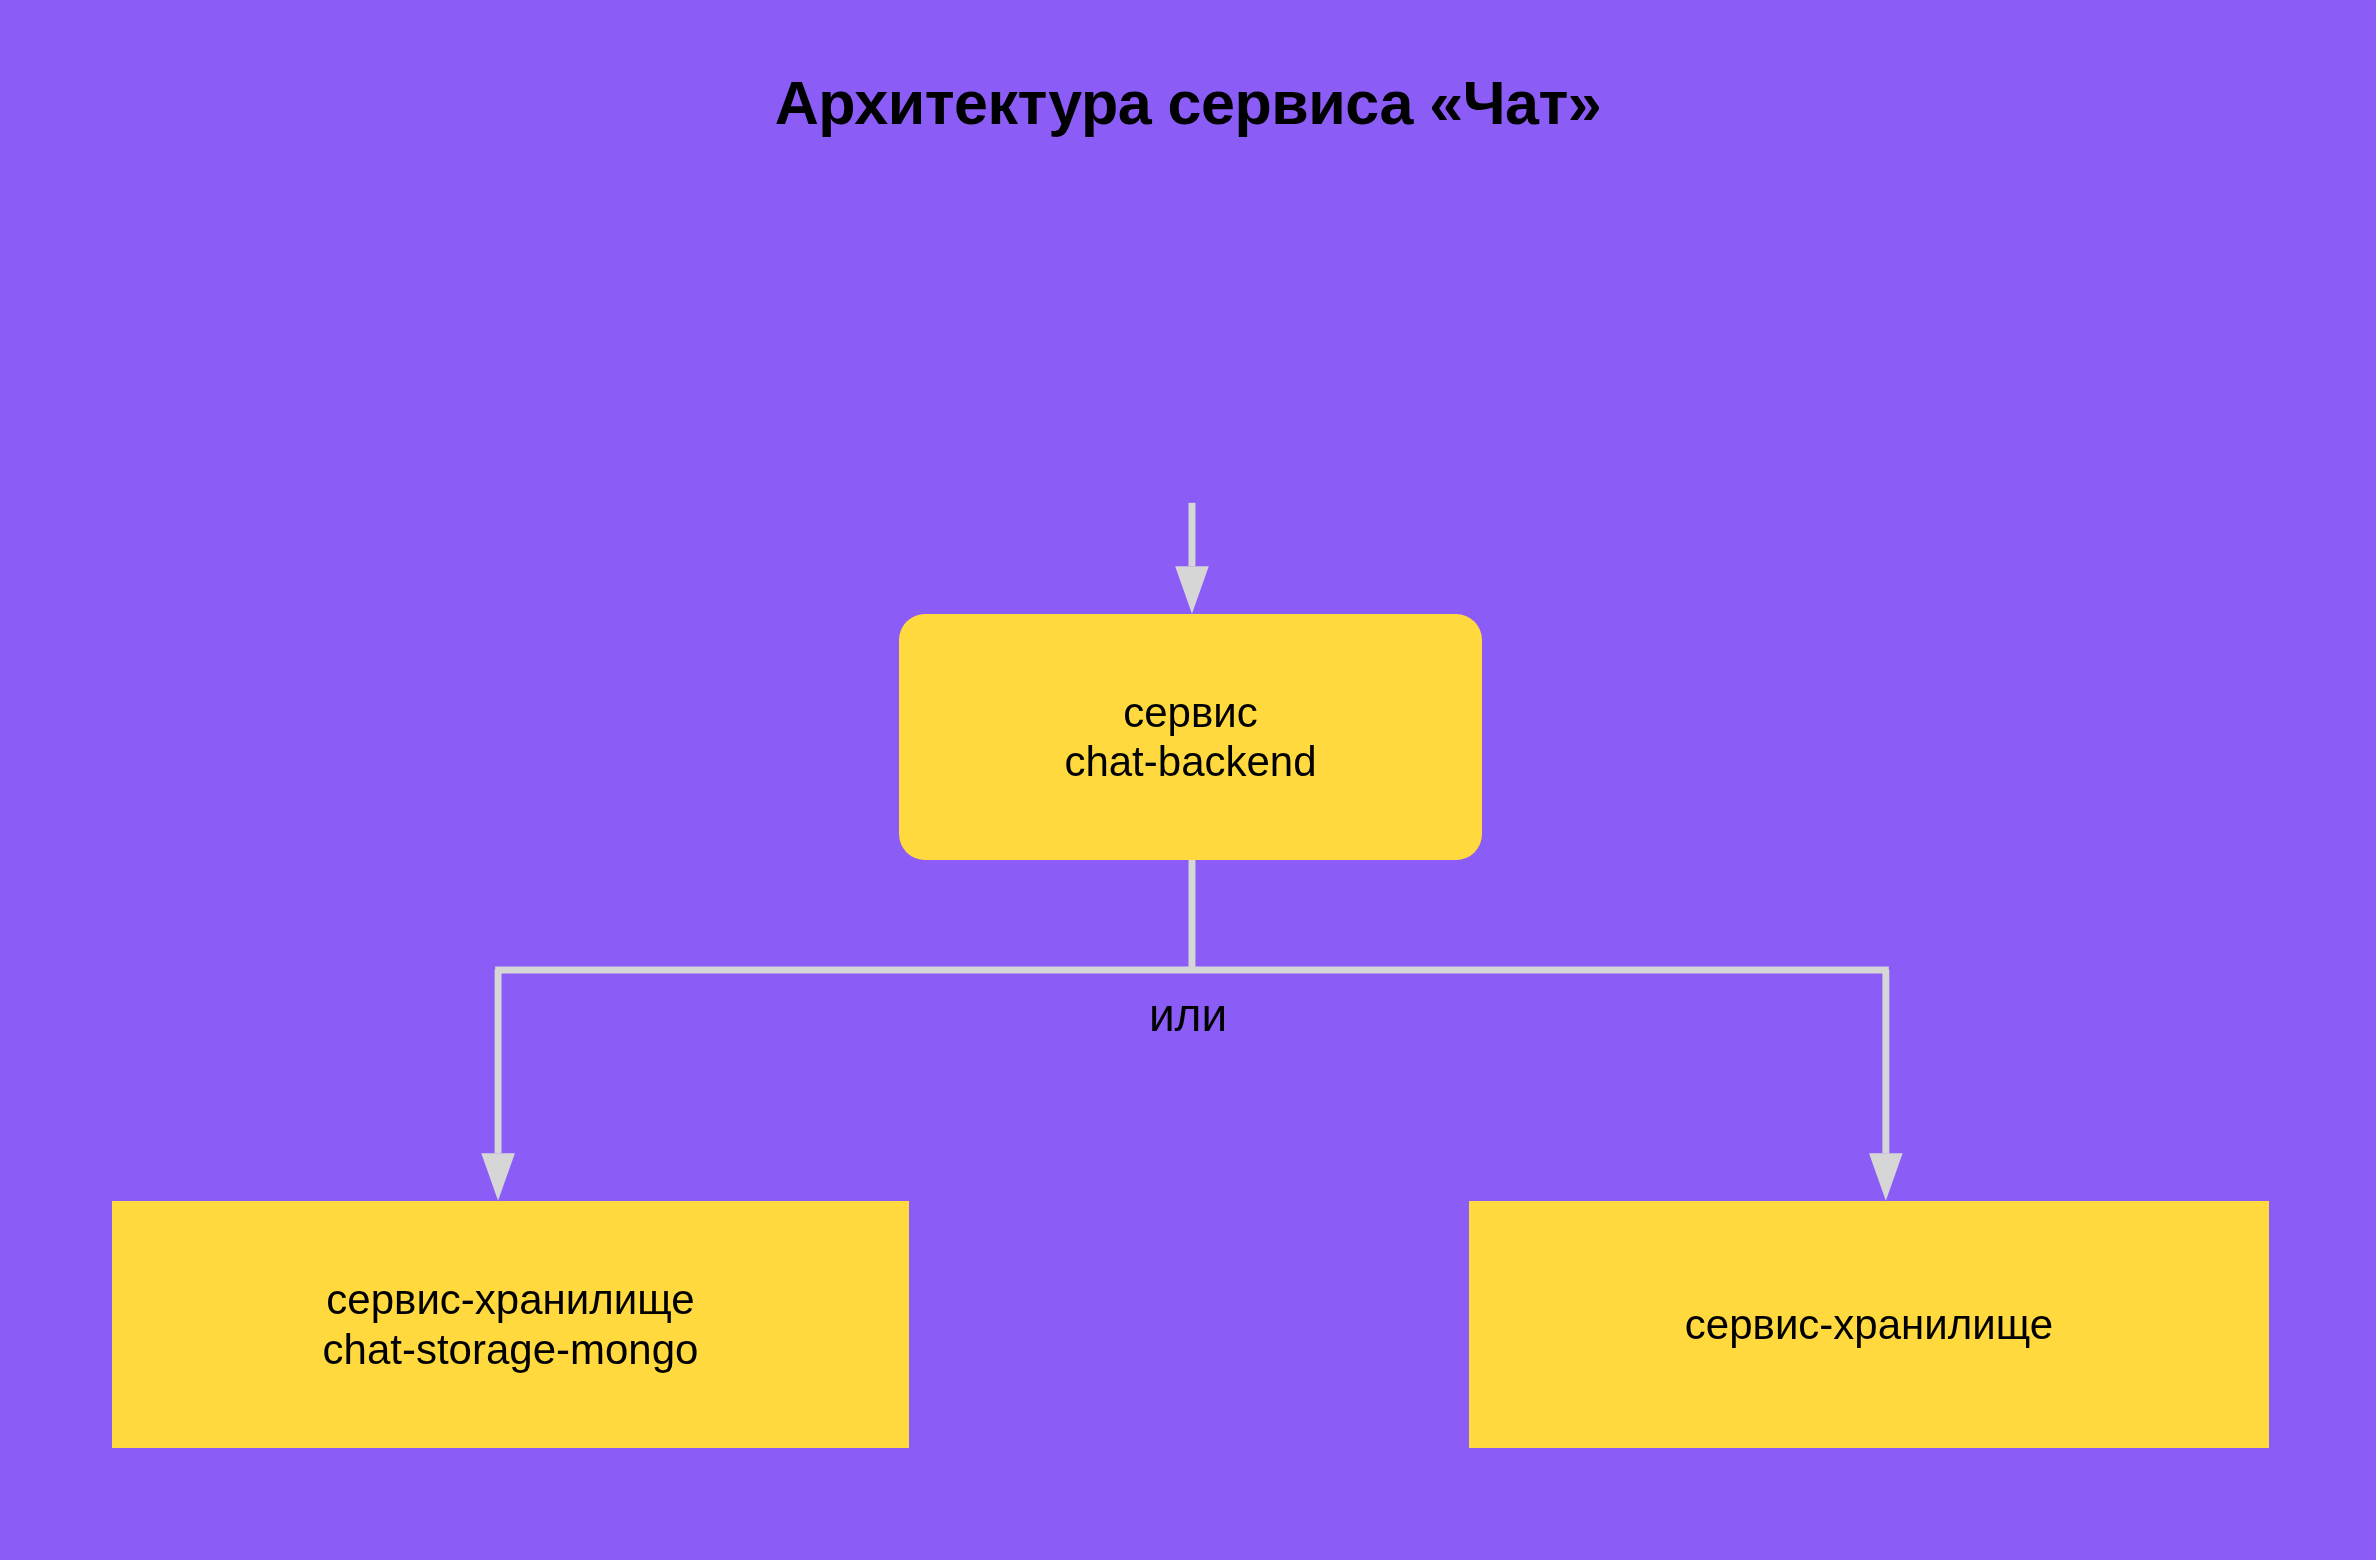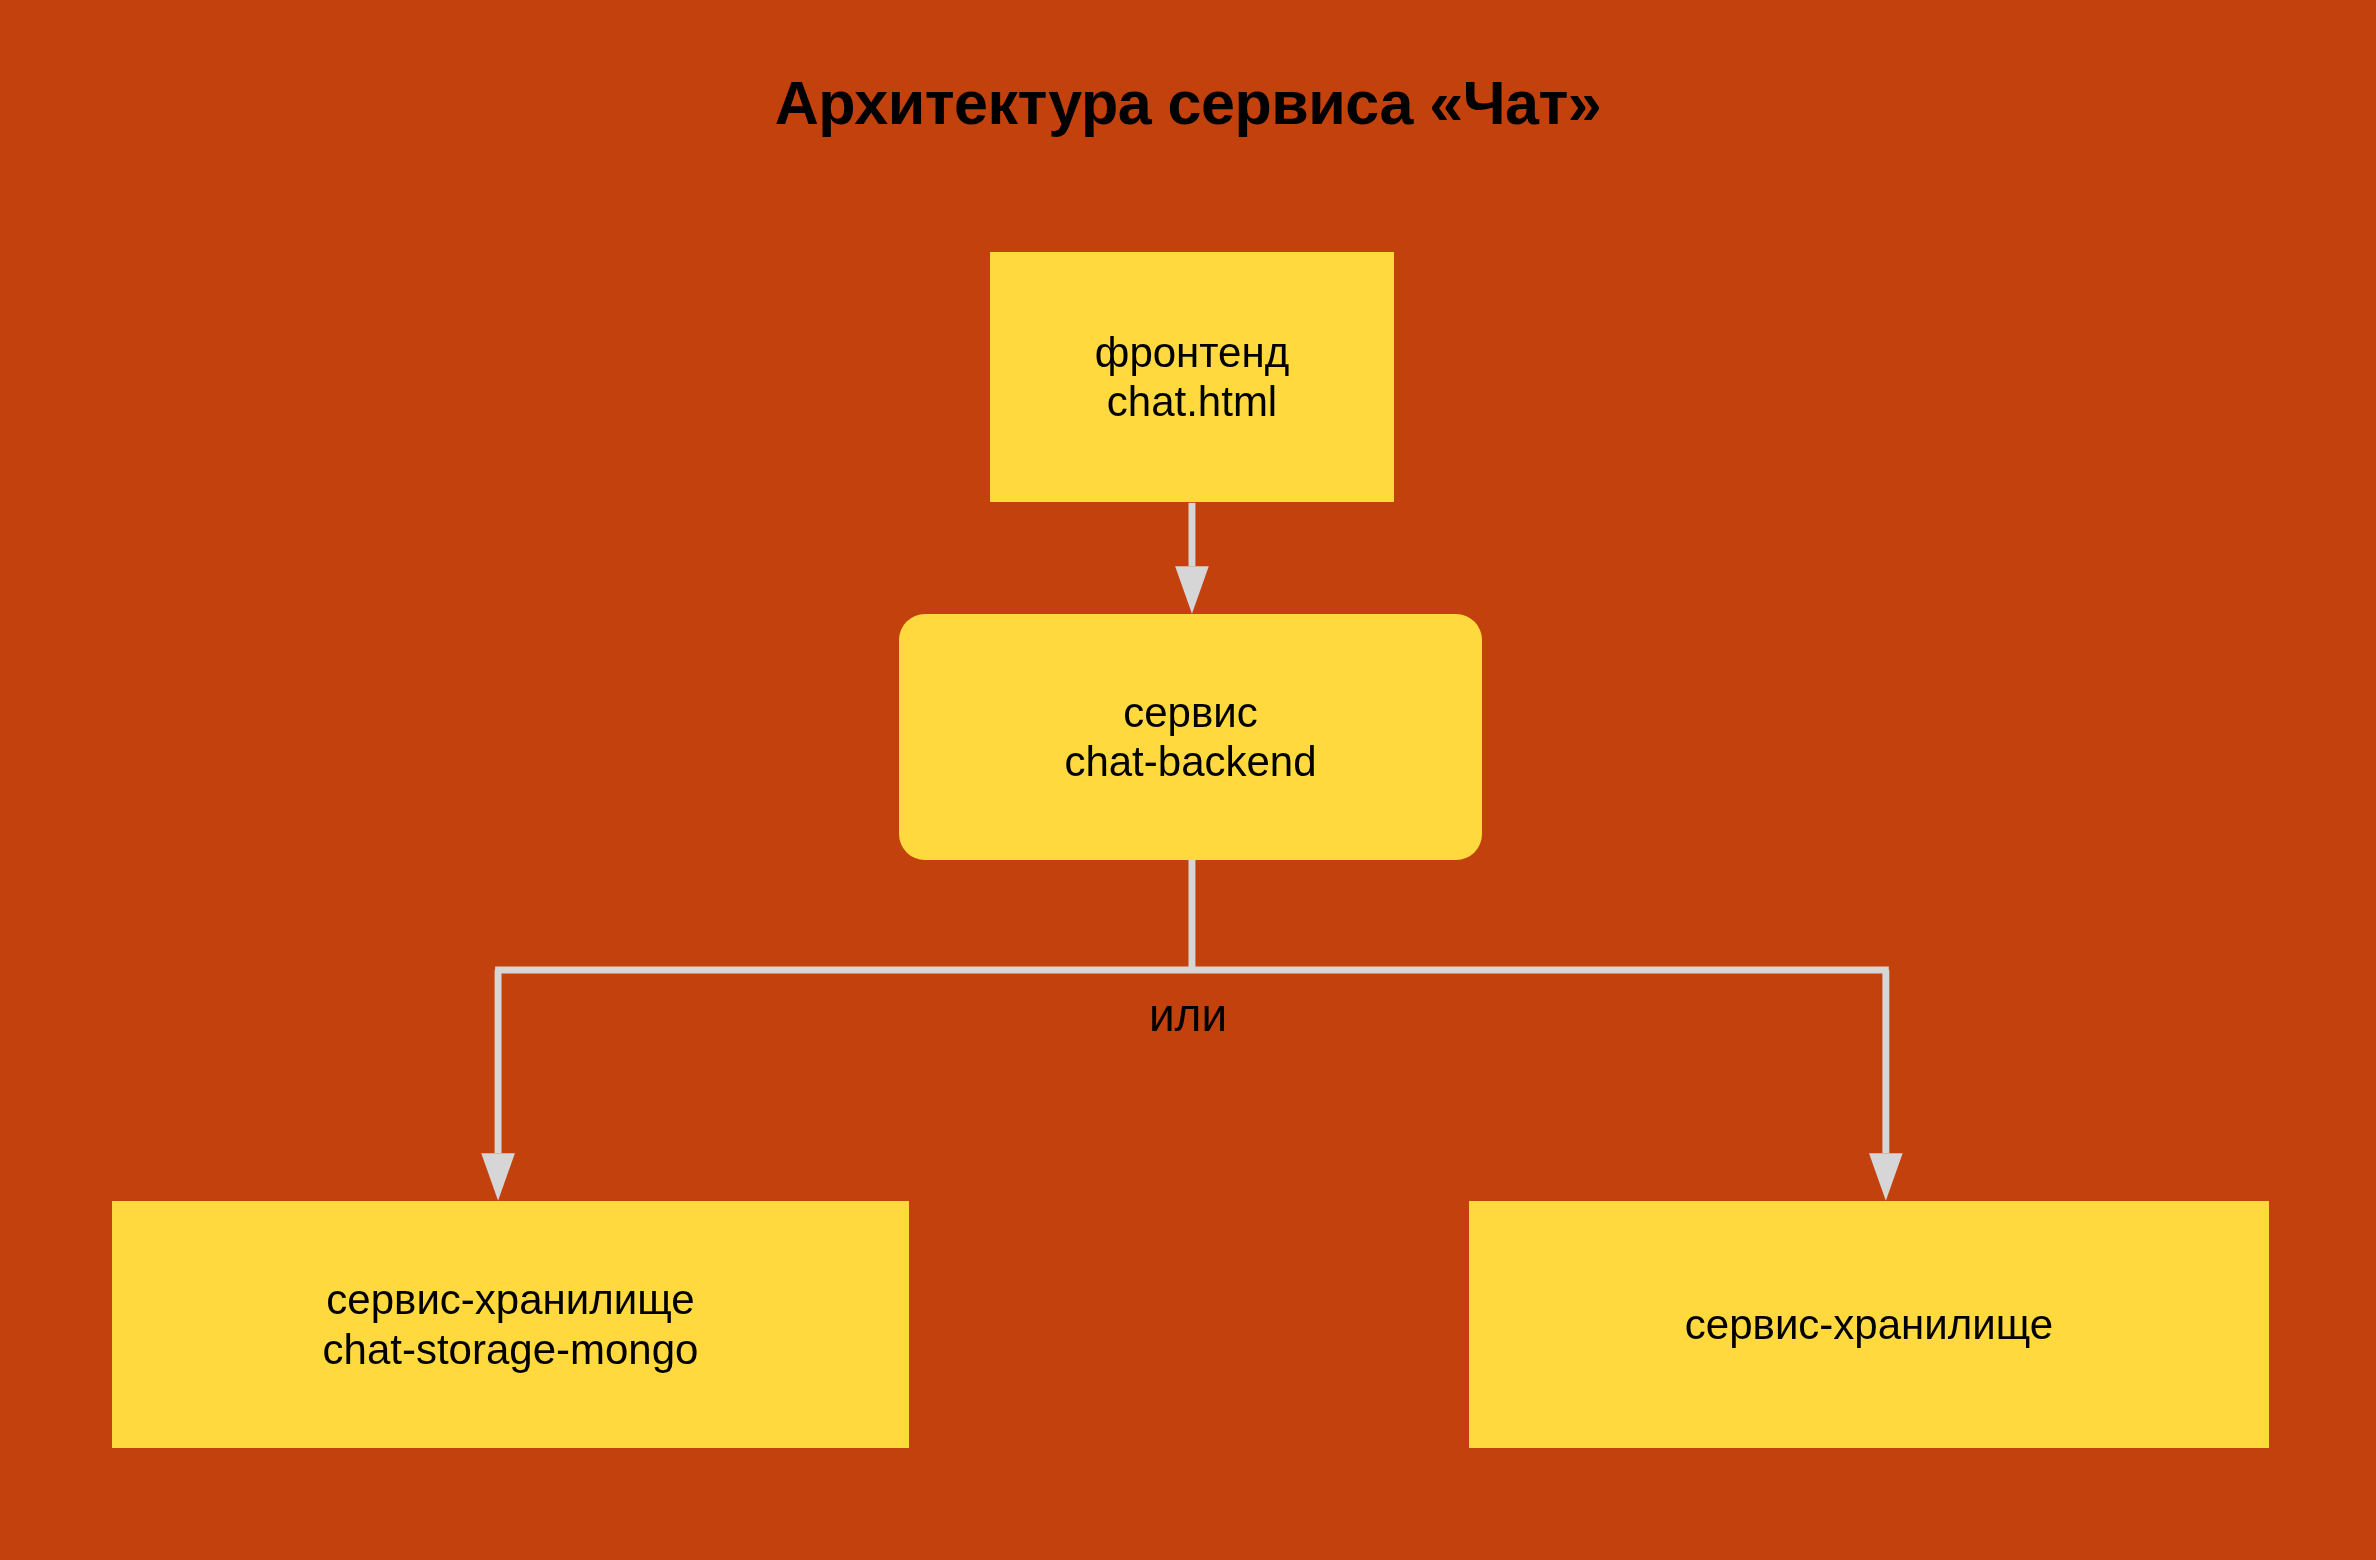"Архитектура сервиса «Чат»" #canvas { background: #c2410c -> #8b5cf6 }
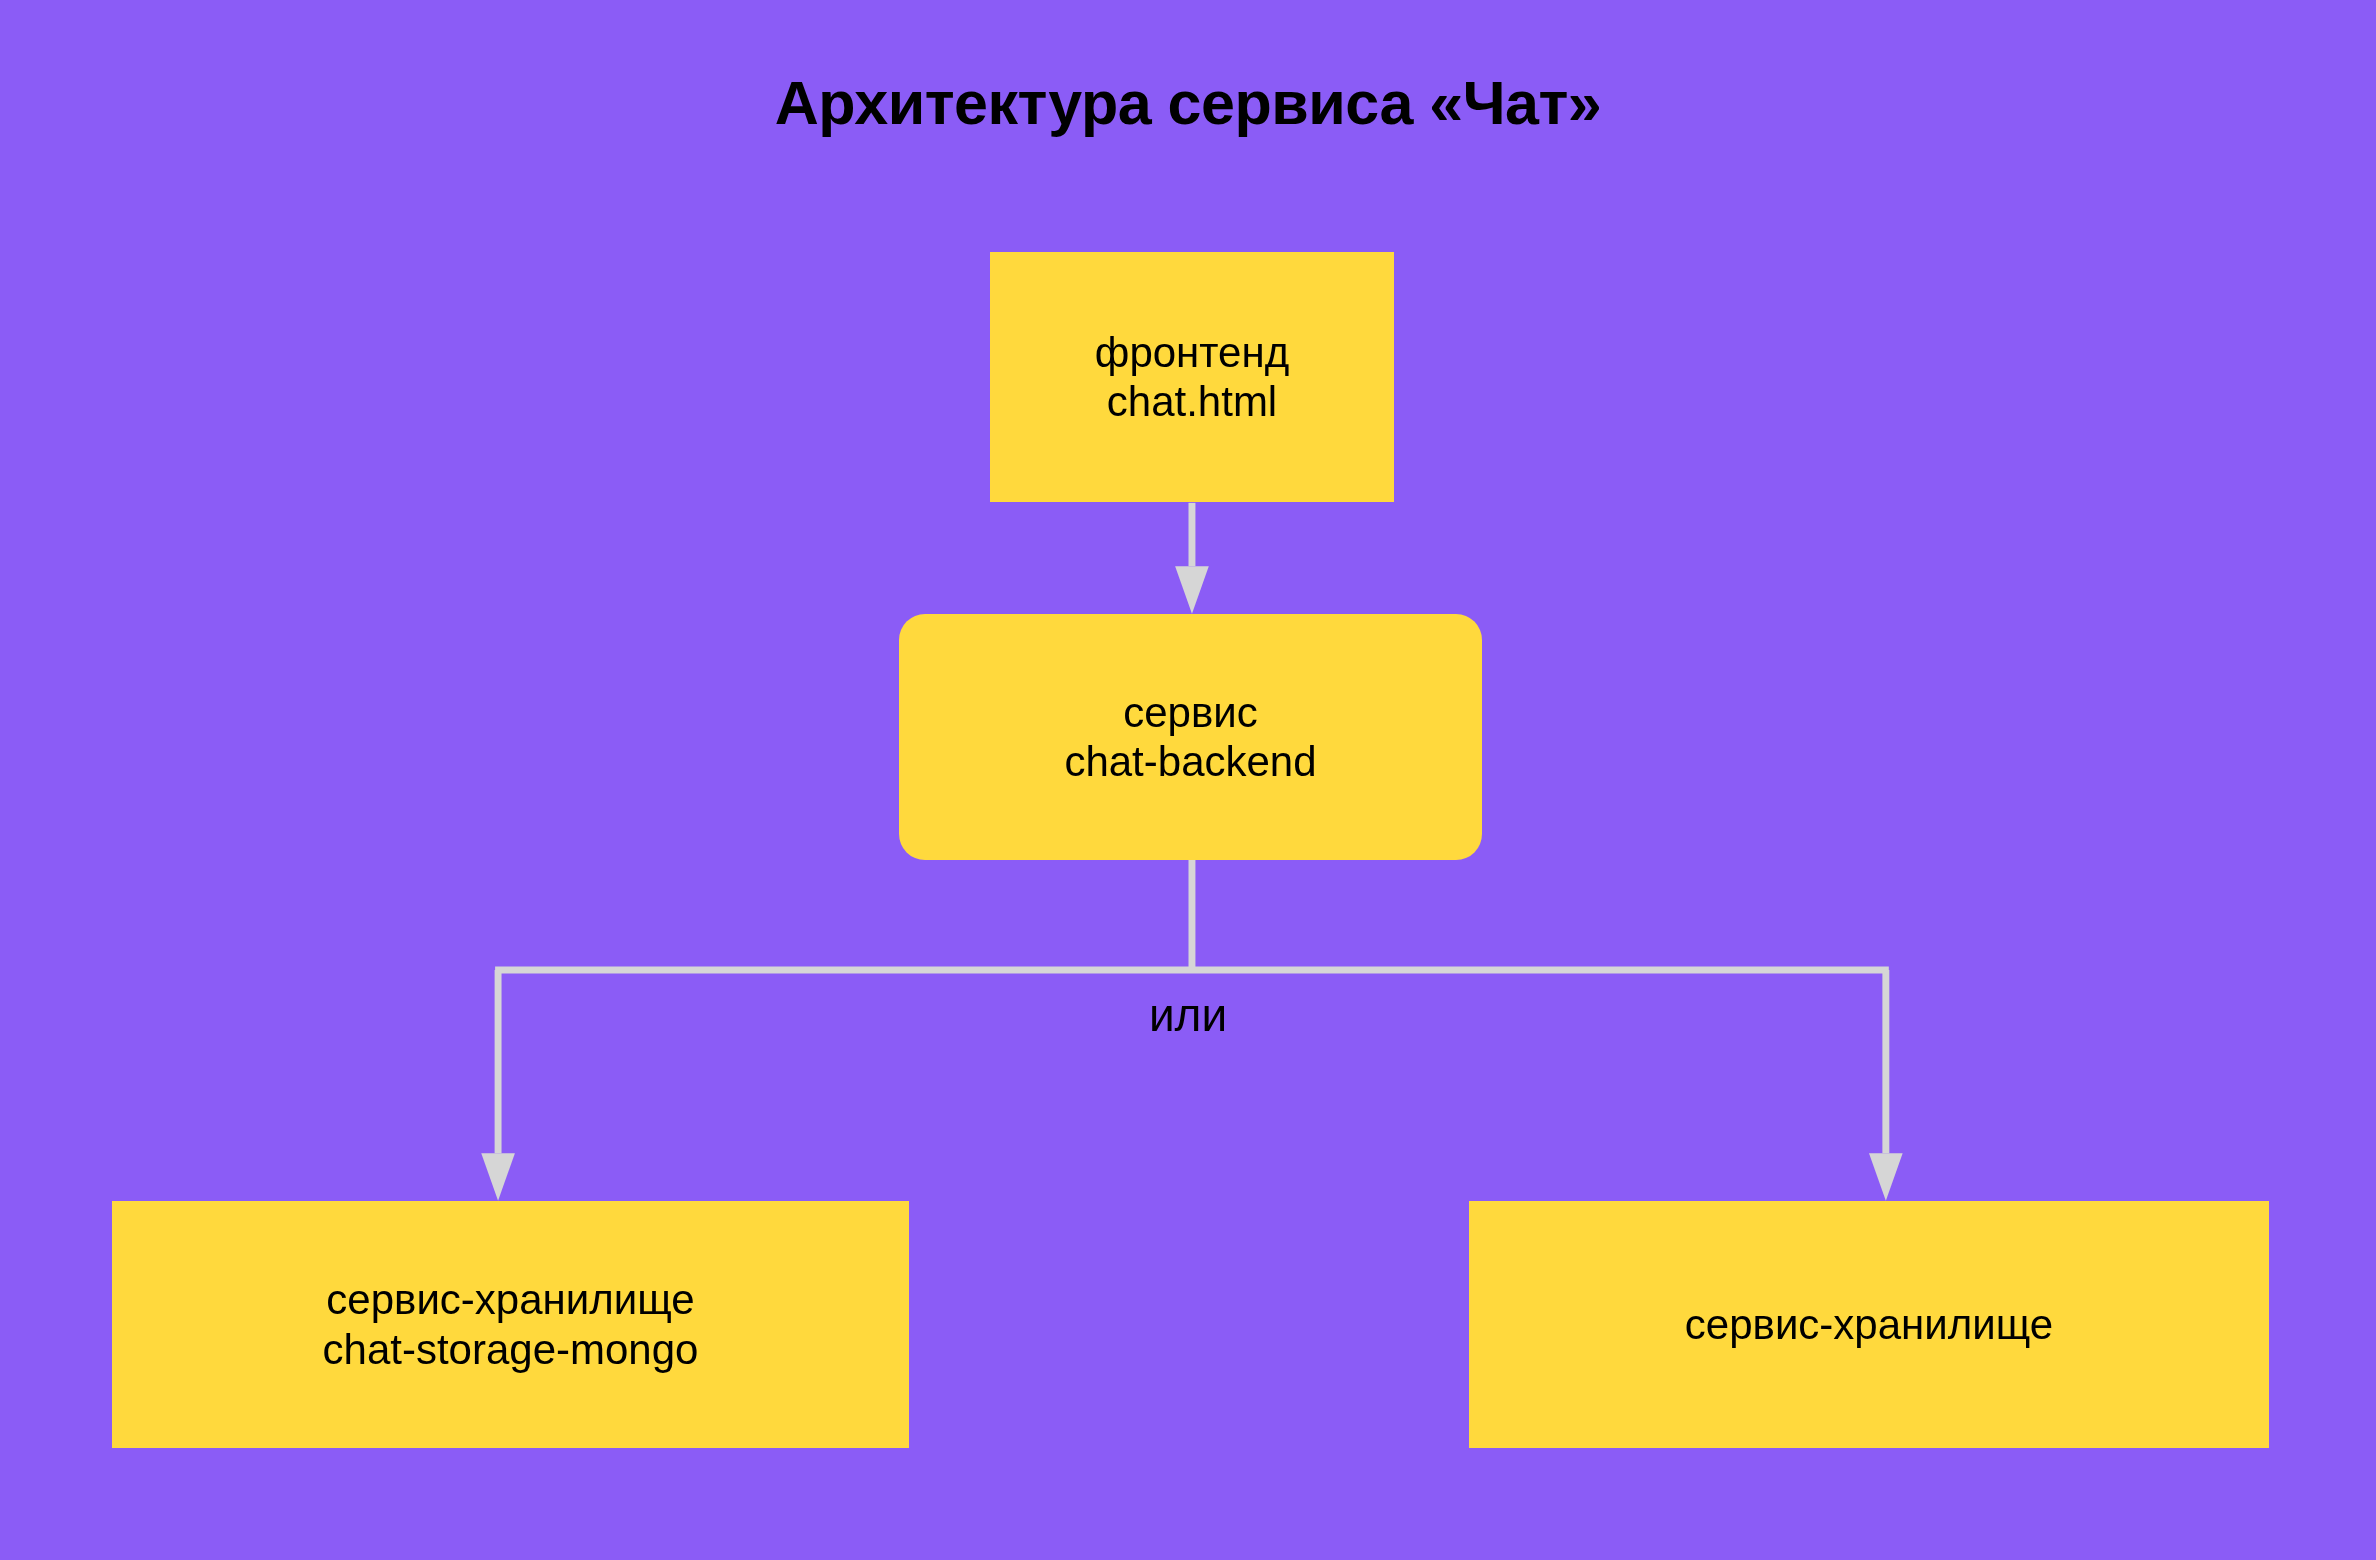"фронтенд" div.node-box { html: <div> <span>фронтенд</span> <span>chat.html</span> </div> -> none }
